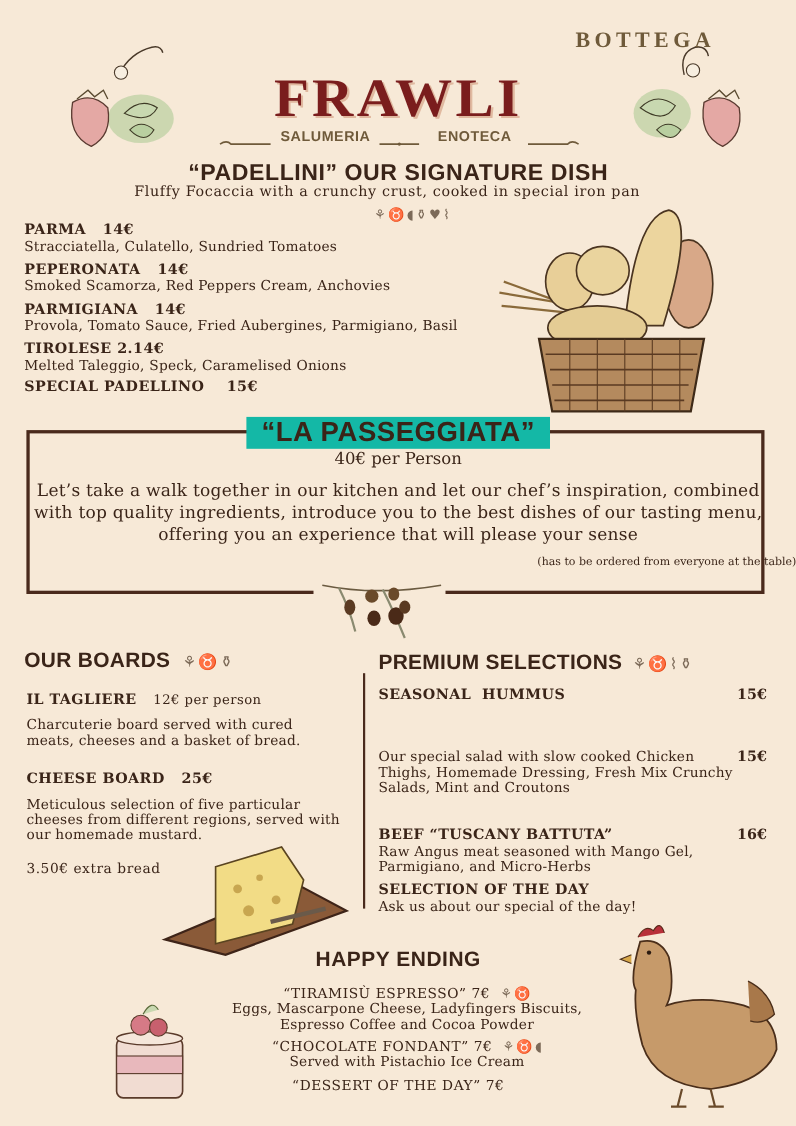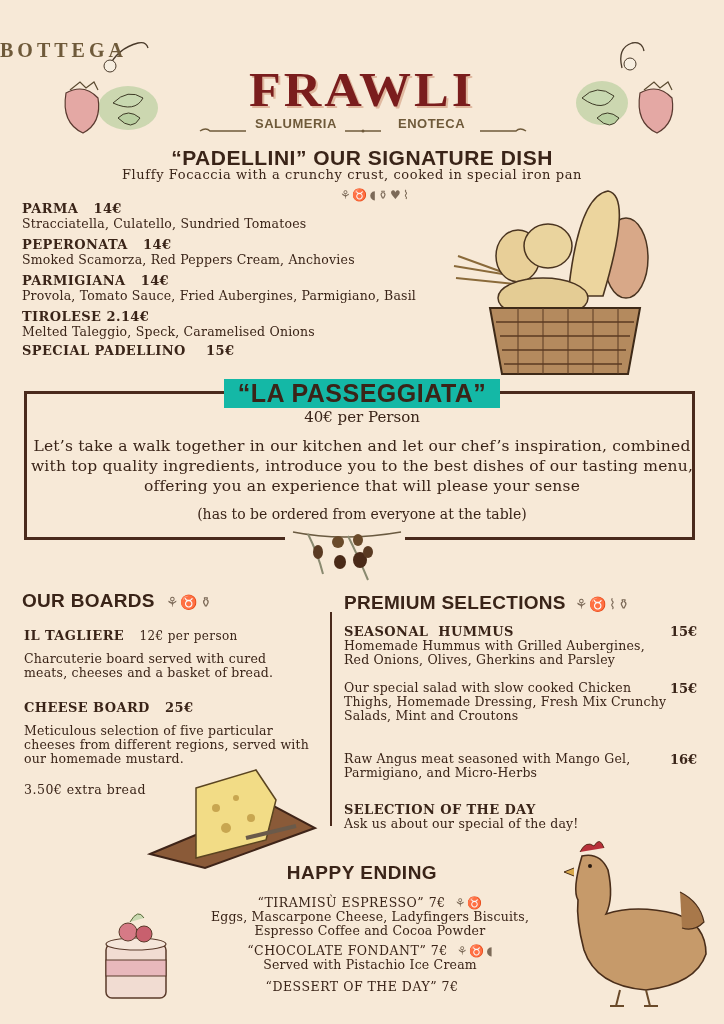"BOTTEGA" .brand-top { text-align: left -> right; top: 39px -> 26px }
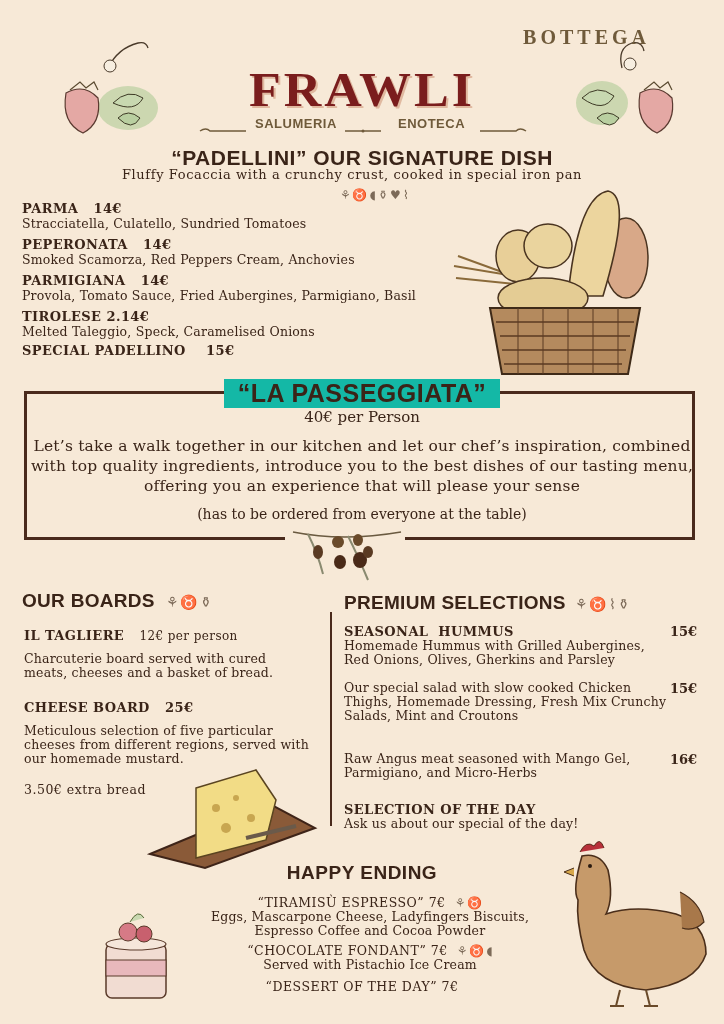"(has to be ordered from" .pass-note { font-size: 14px -> 10px; text-align: center -> right }
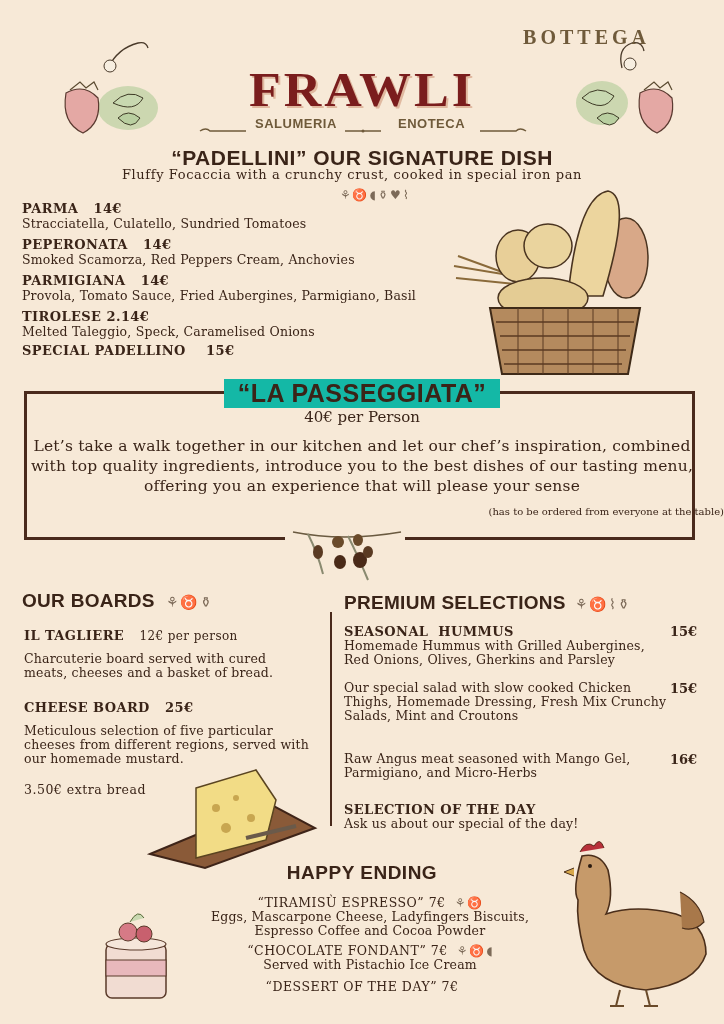"Homemade Hummus with Grilled Aubergines," div.item-desc { html: <div>Homemade Hummus with Grilled Aubergines, Red Onions, Olives, Gherkins and Parsley</div> -> none }
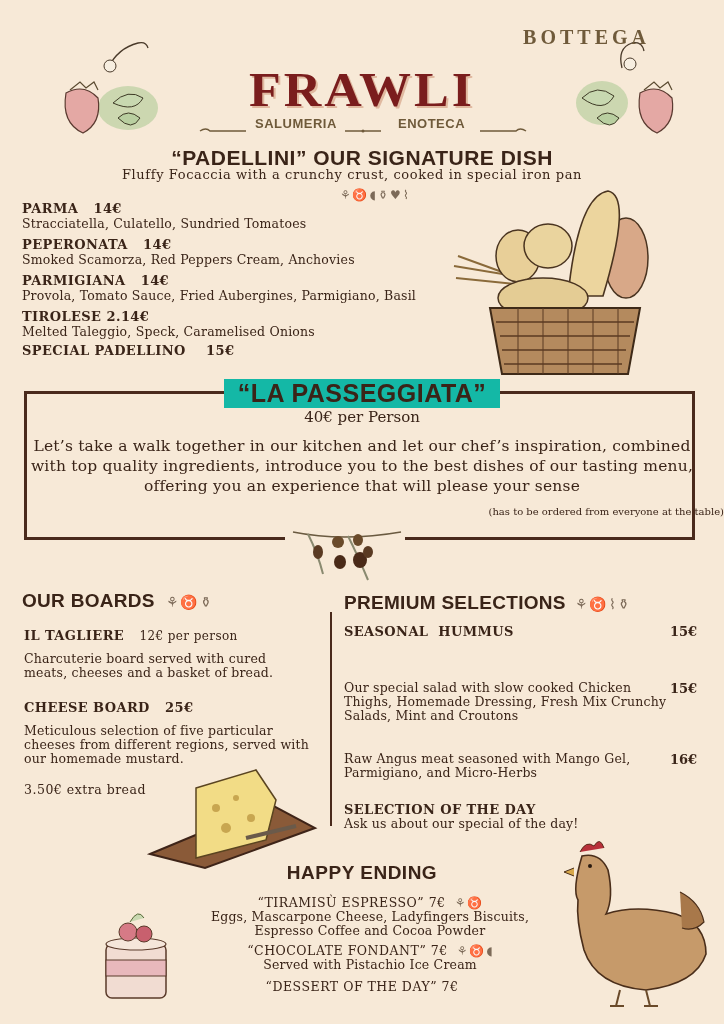"BEEF “TUSCANY BATTUTA”" div.item-name { html: none -> <div>BEEF “TUSCANY BATTUTA”</div> }
